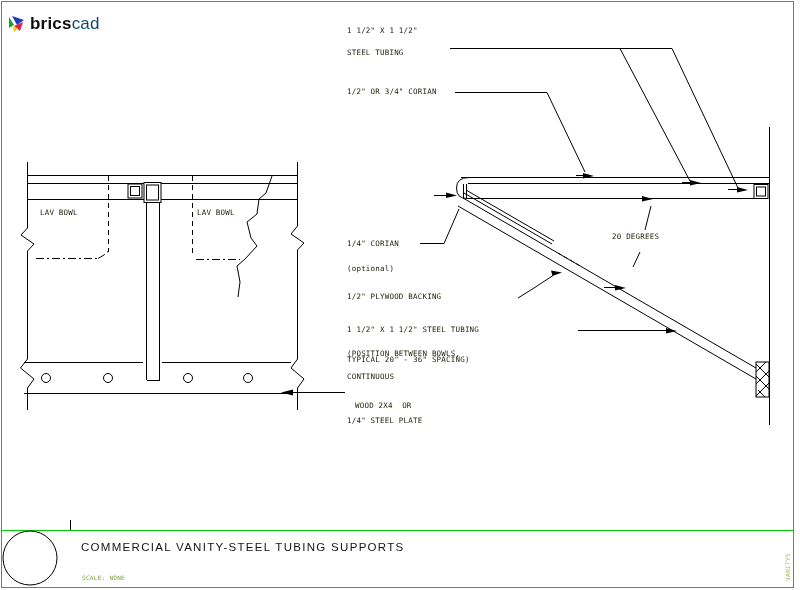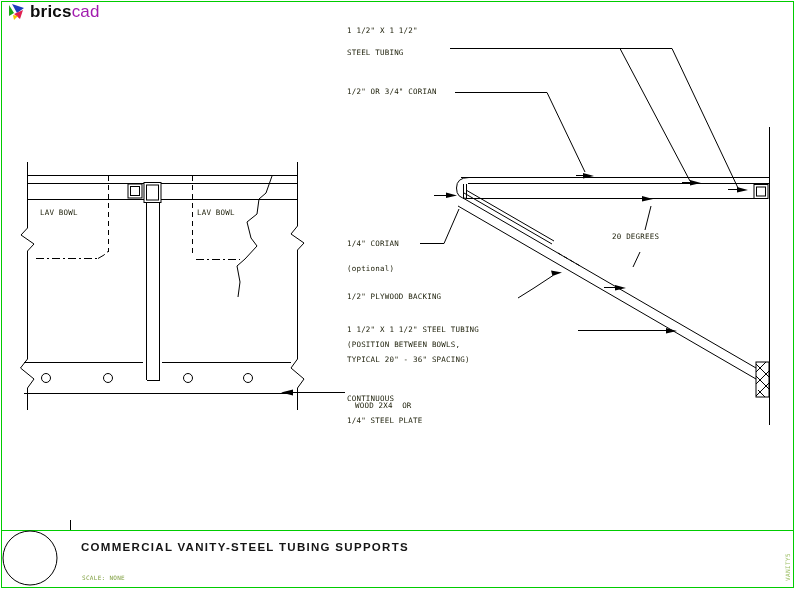"brics" #logo { top: 2px -> 14px }
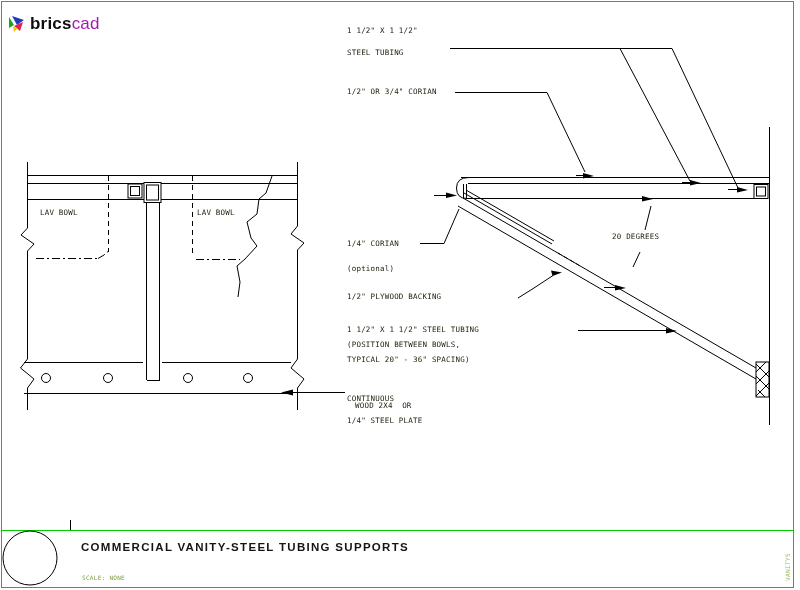"cad" #logo .c { color: #a21caf -> #0c4a6e }
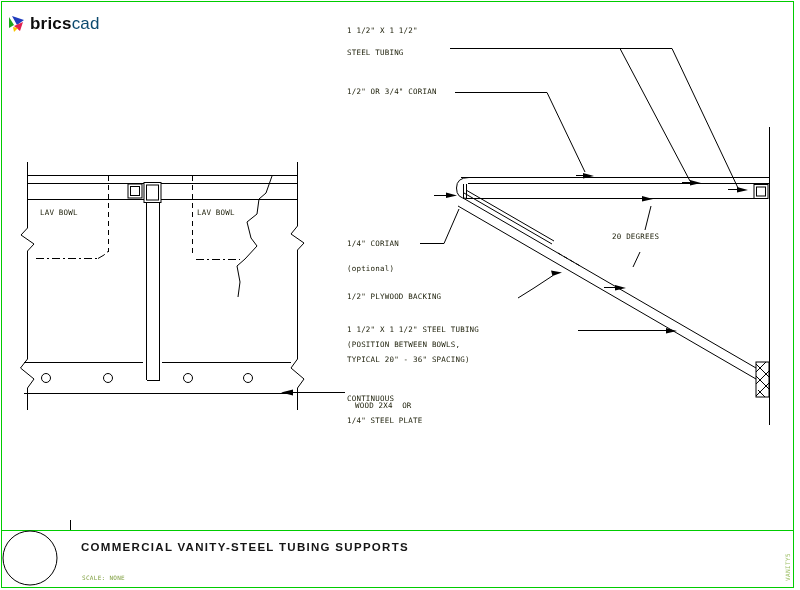"(POSITION BETWEEN BOWLS," span.ann { top: 340px -> 349px }
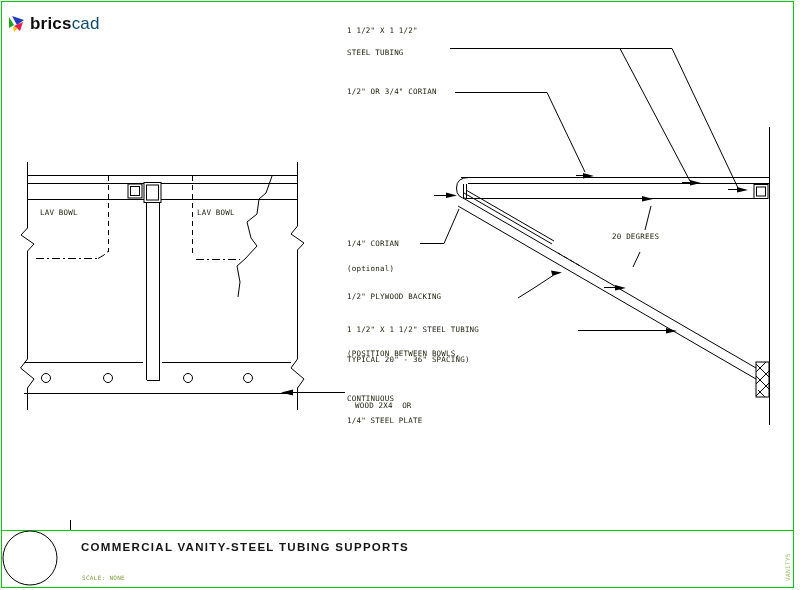"CONTINUOUS" span.ann { top: 394px -> 372px }
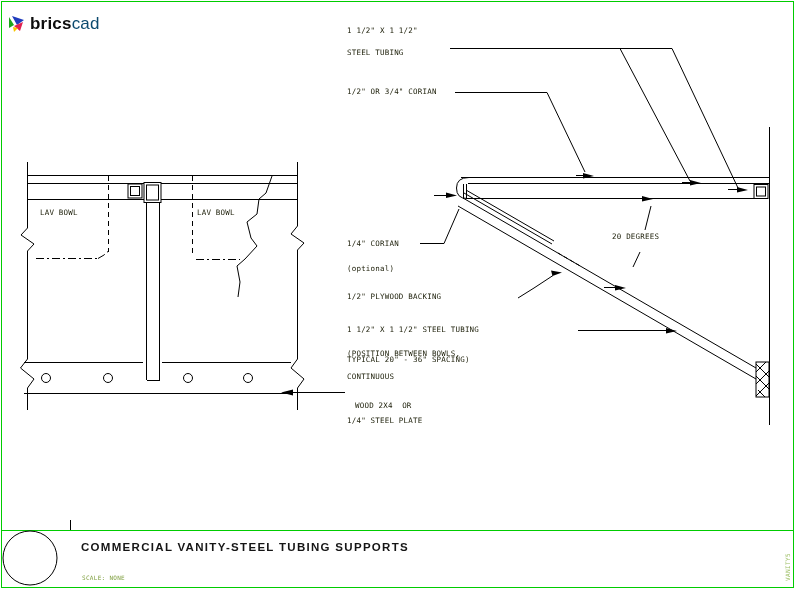"COMMERCIAL VANITY-STEEL TUBING SUPPORTS" #page-title { font-weight: bold -> none }
